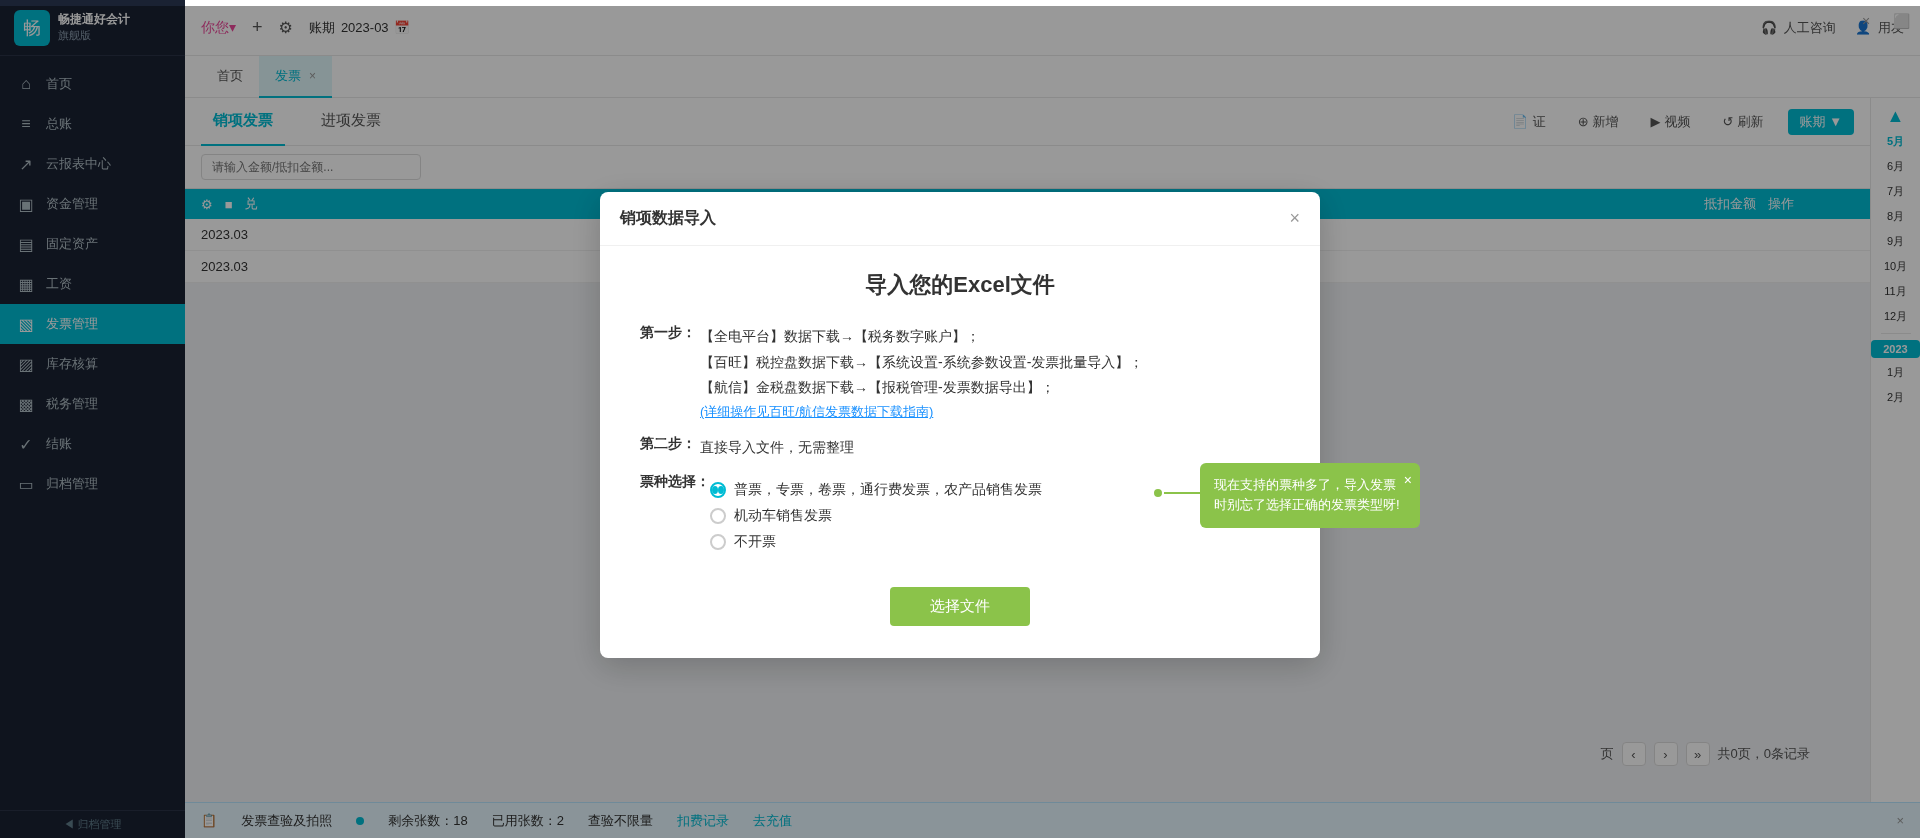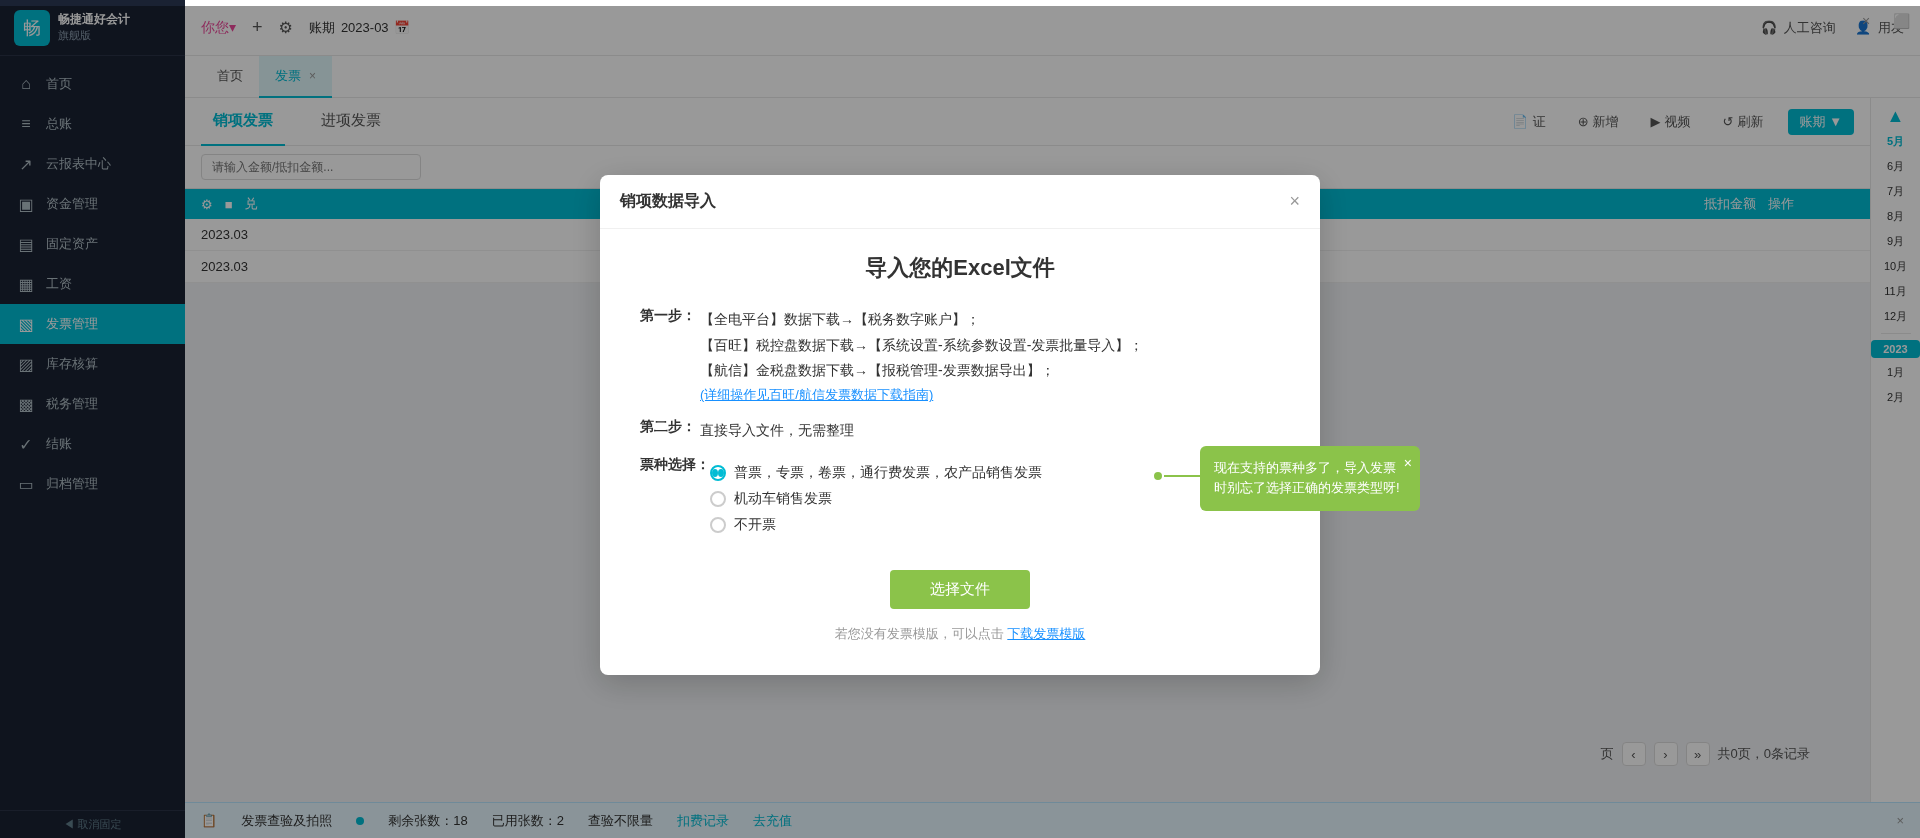"若您没有发票模版，可以点击 下载发票模版" div.modal-footer-text { html: <div> <span>若您没有发票模版，可以点击</span> <a>下载发票模版</a> </div> -> none }
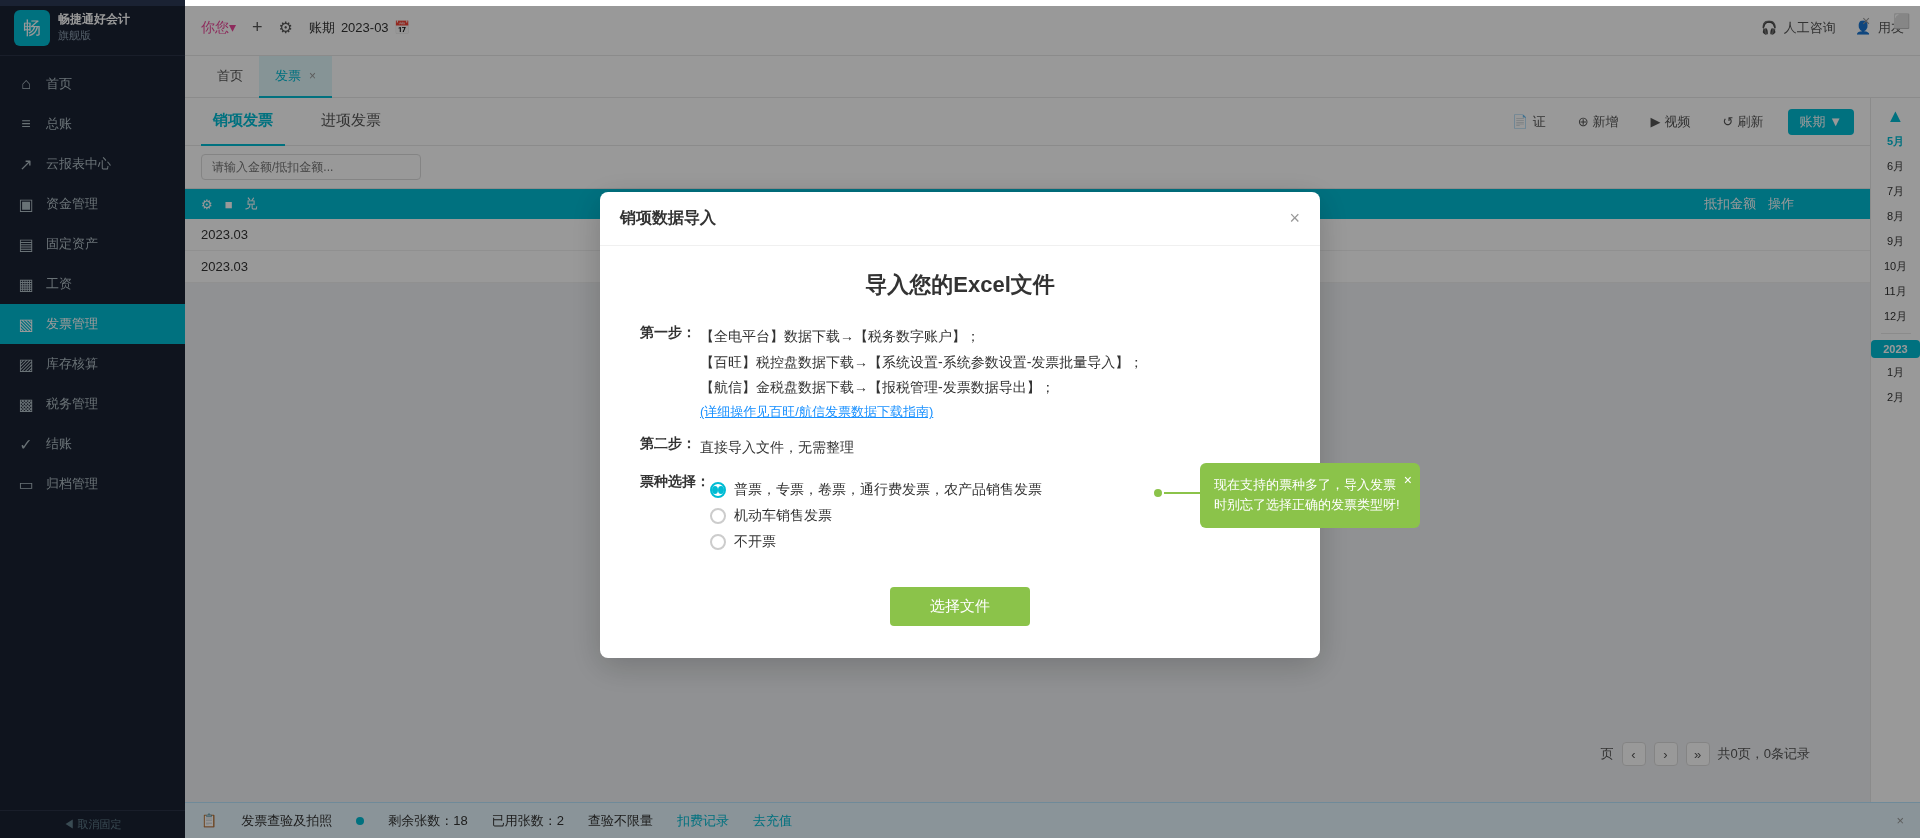"◀ 取消固定" div.sidebar-scroll-btn { text: 取消固定 -> 归档管理 }
